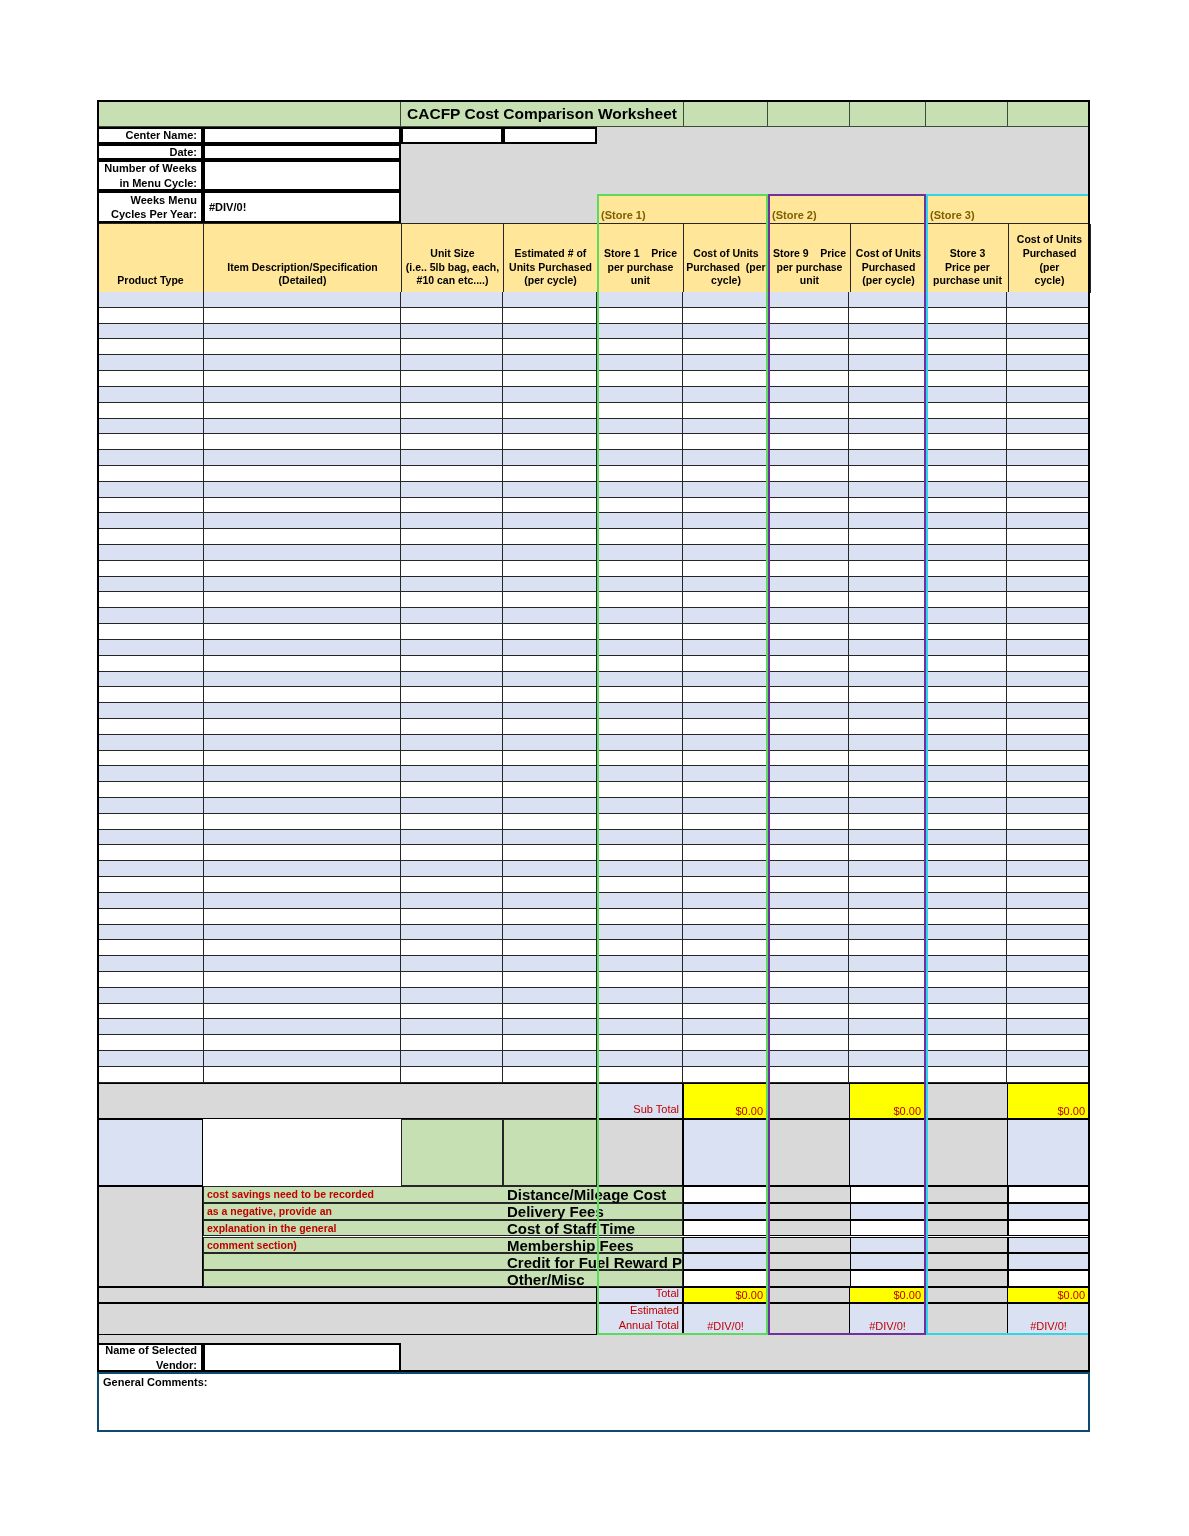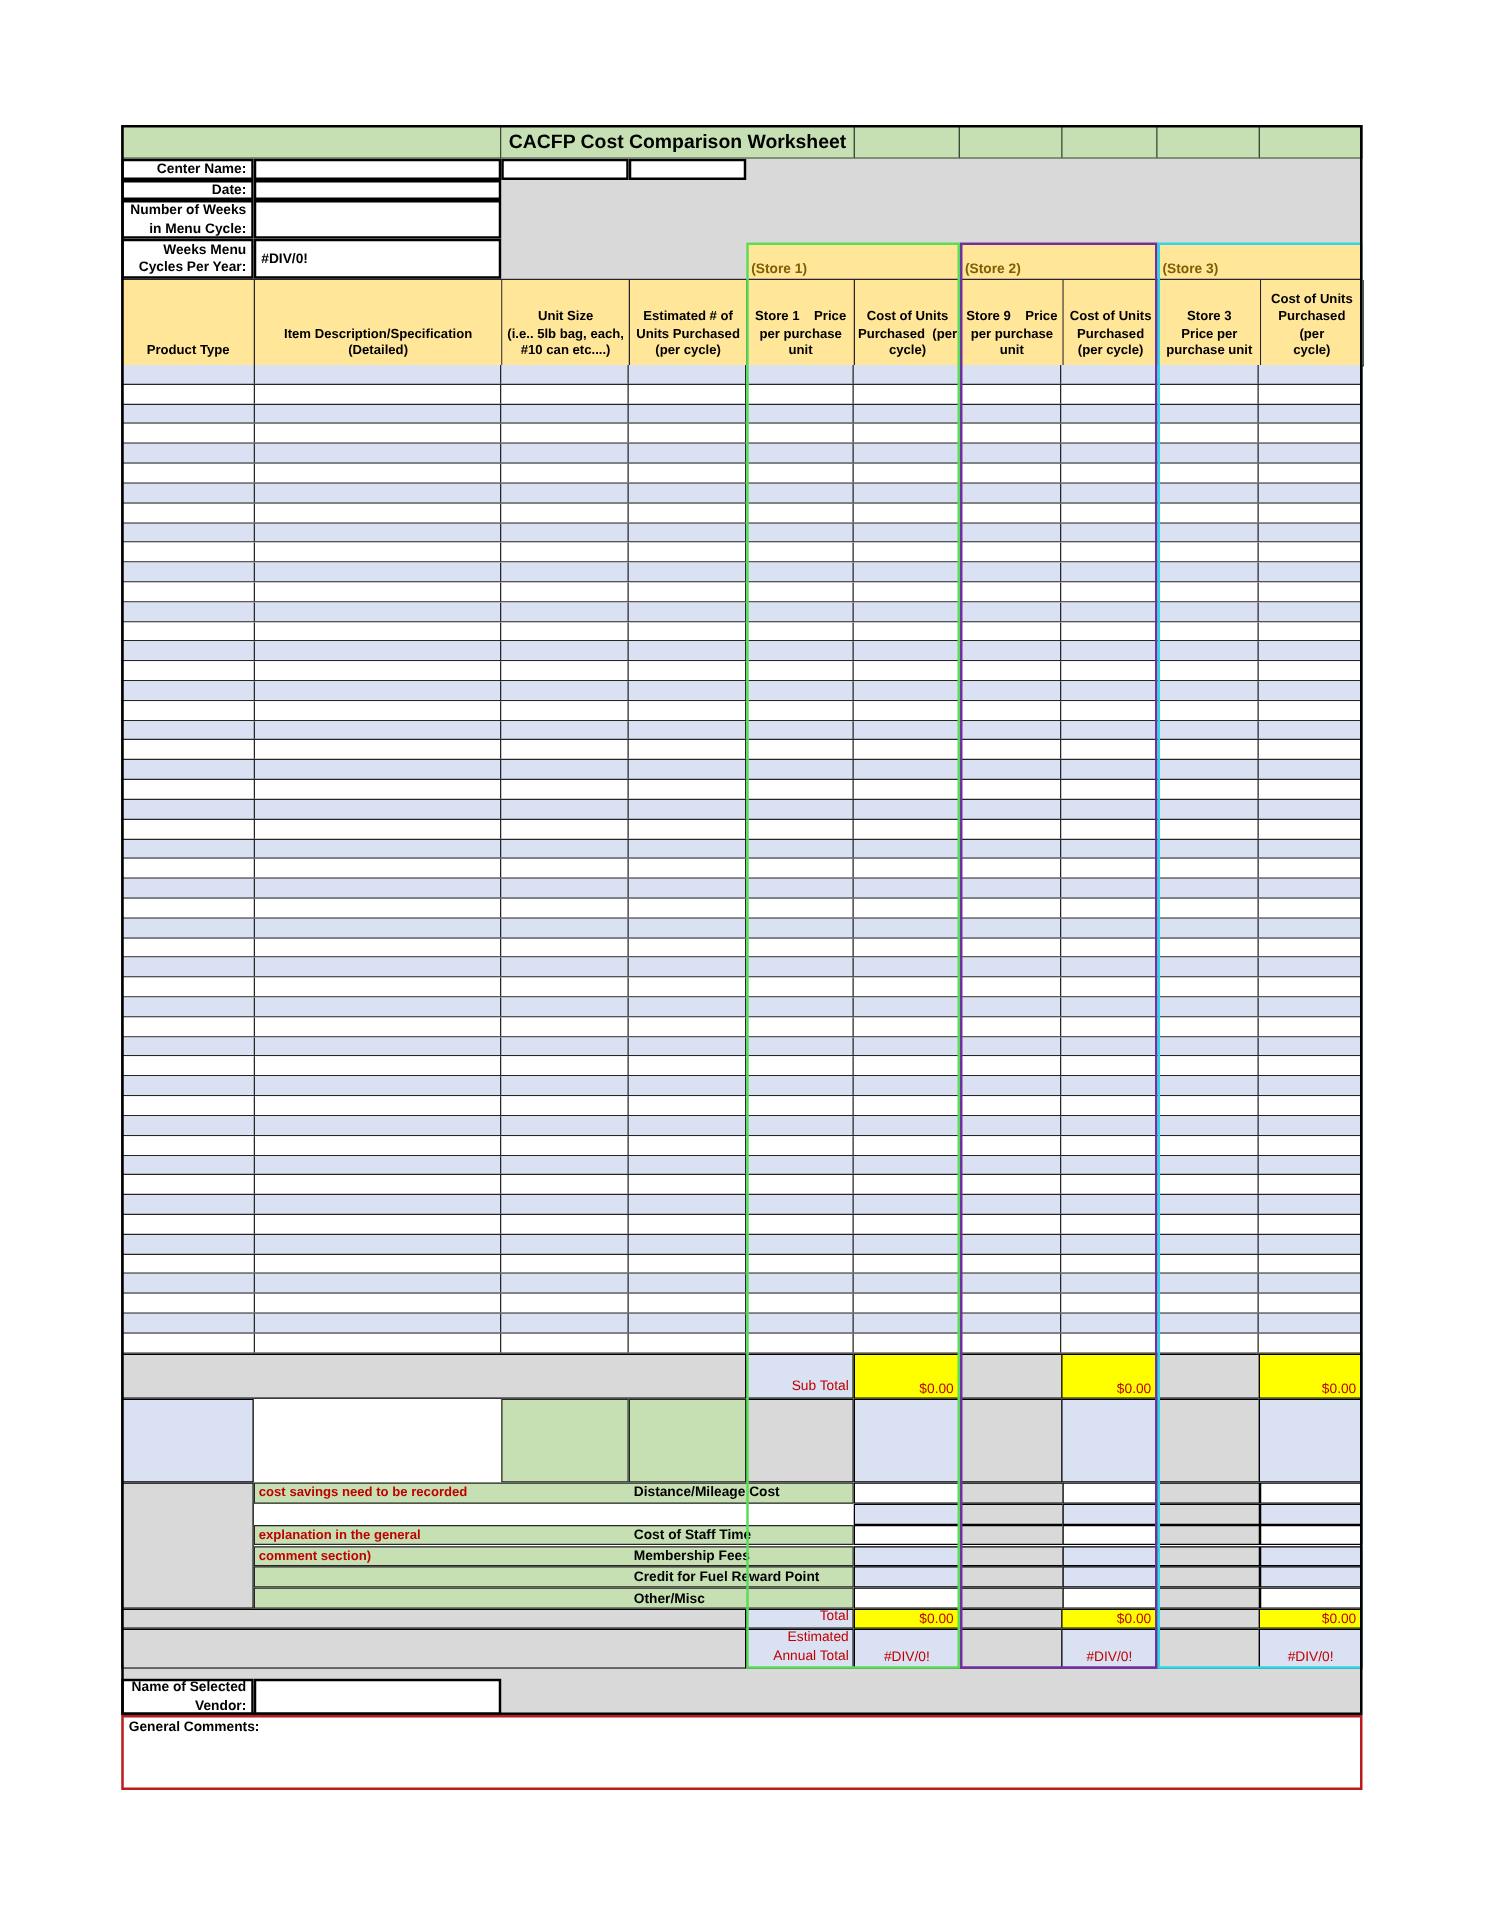"Distance/Mileage Cost" .fee-item { font-size: 11px -> 15px }
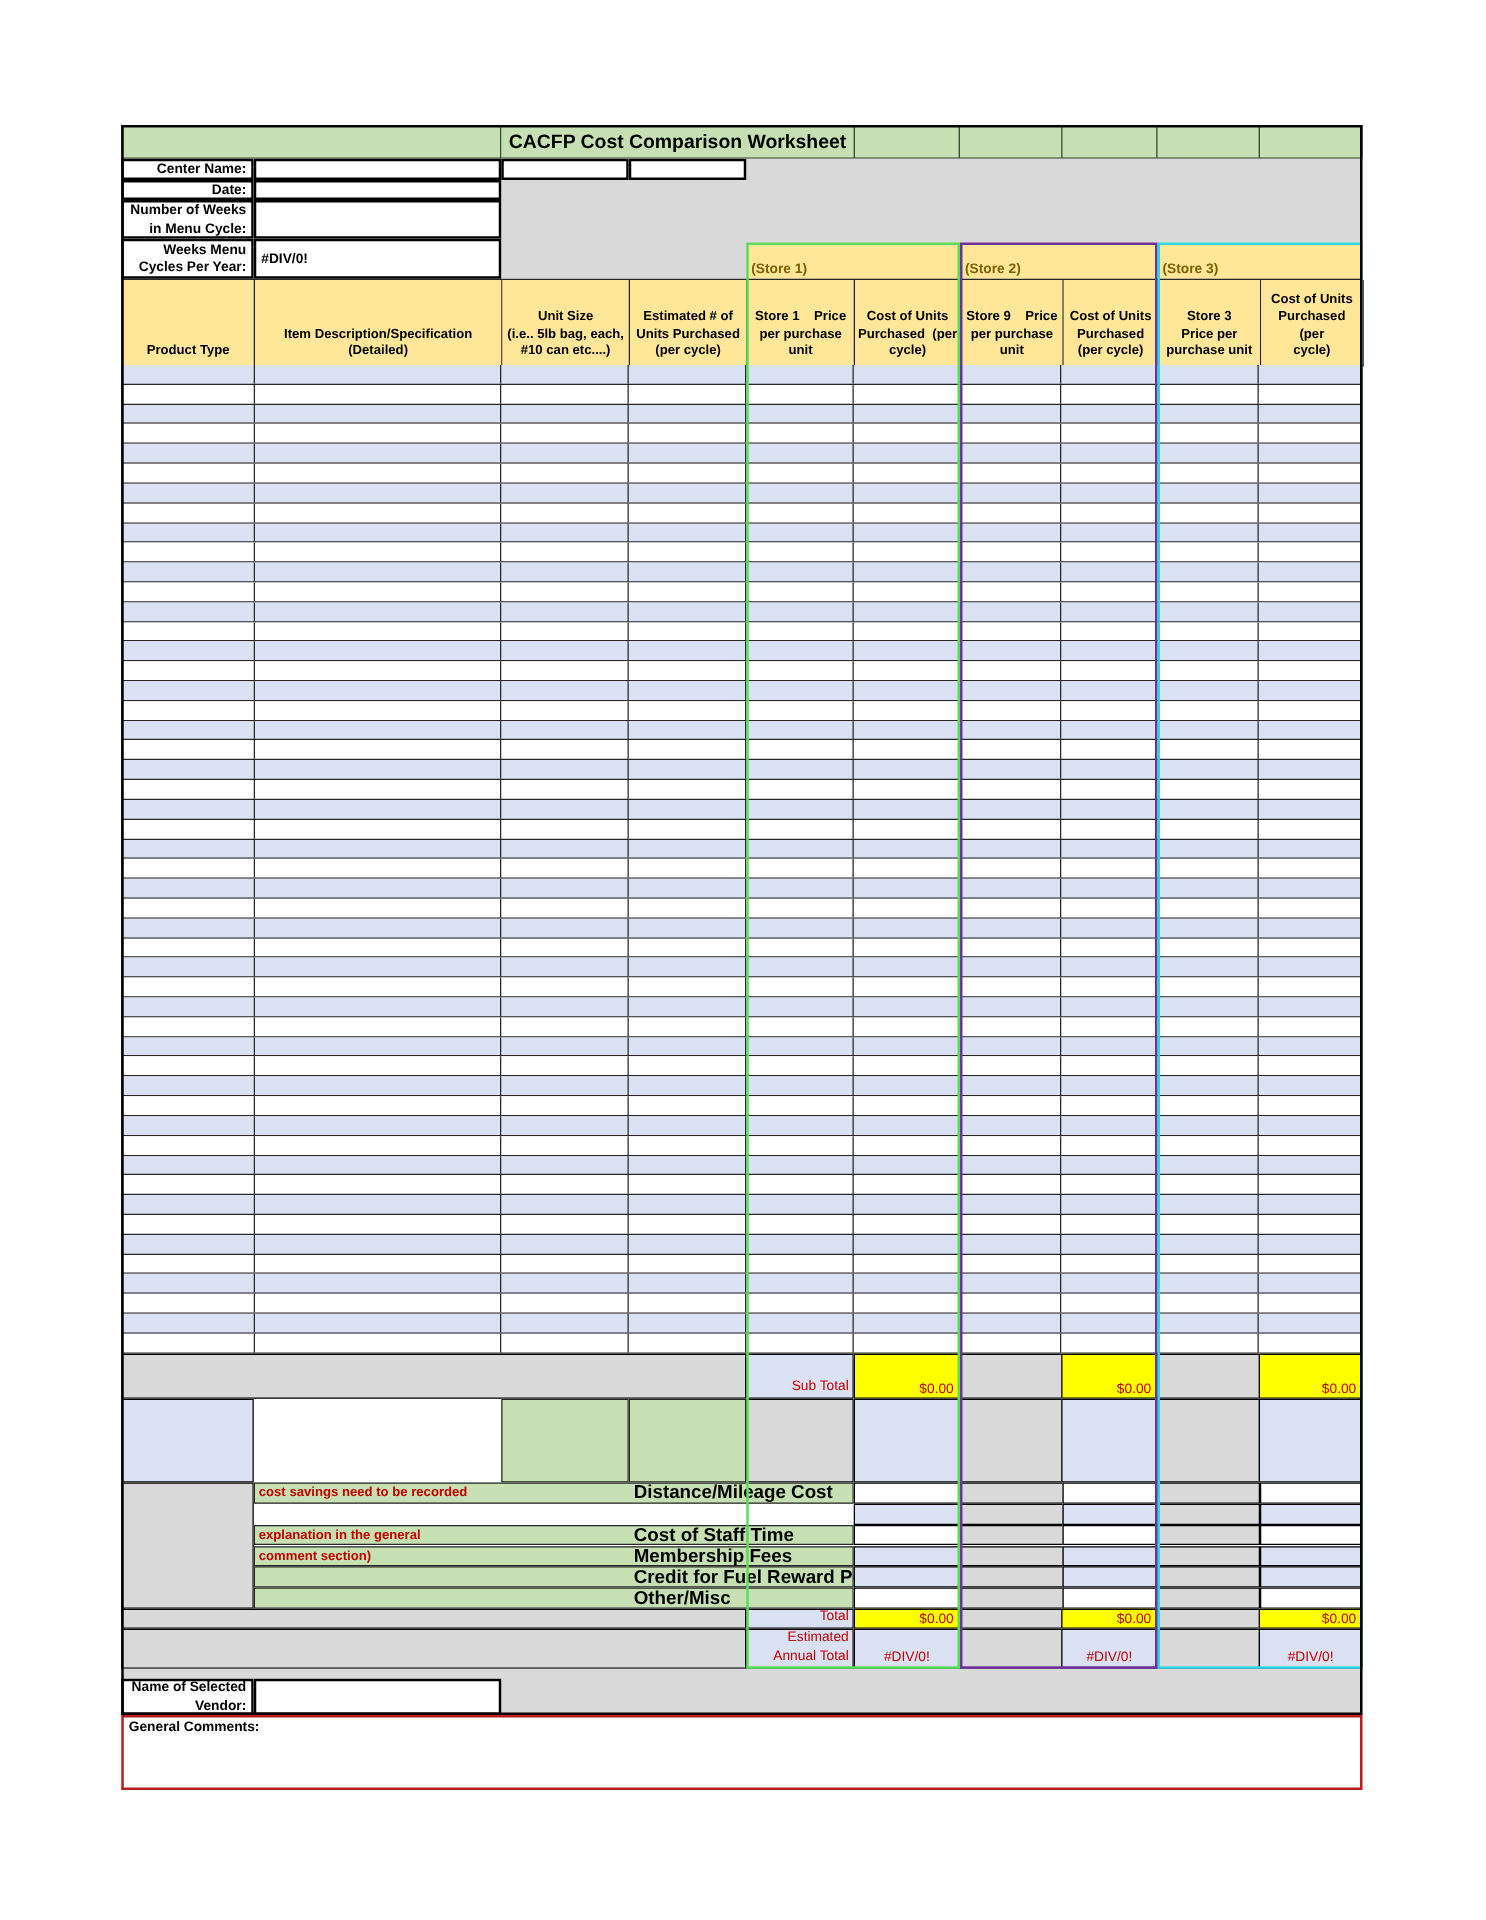"as a negative, provide an" div.abs { html: none -> <div> <span>as a negative, provide an</span> <span>Delivery Fees</span> </div> }
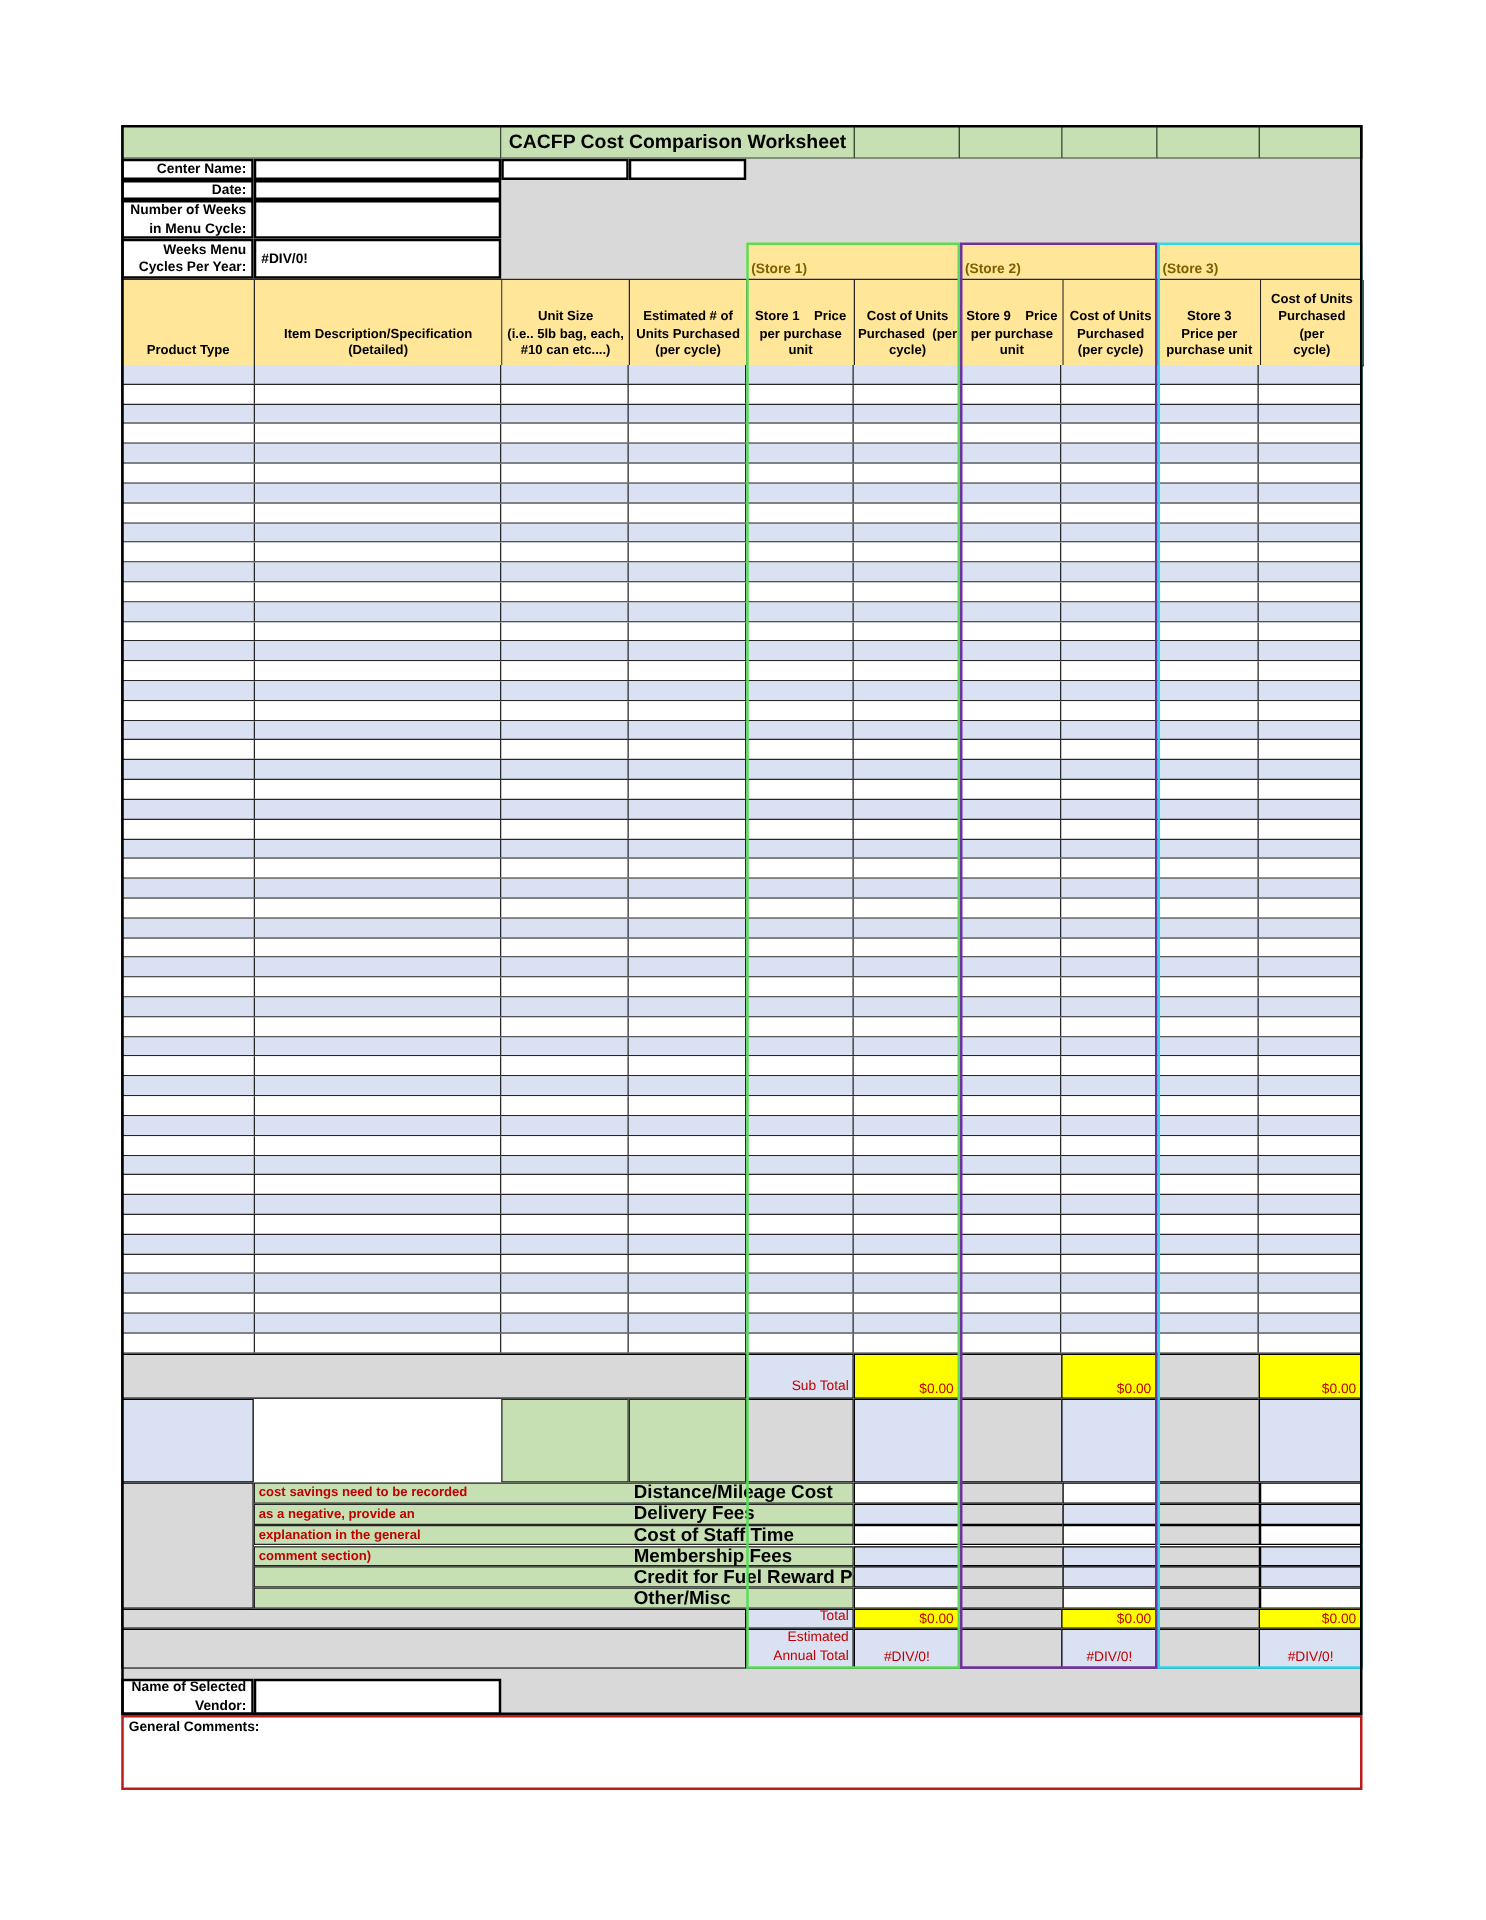"General Comments:" .comments { border: 2px solid #b91c1c -> 2px solid #0c4a6e }
